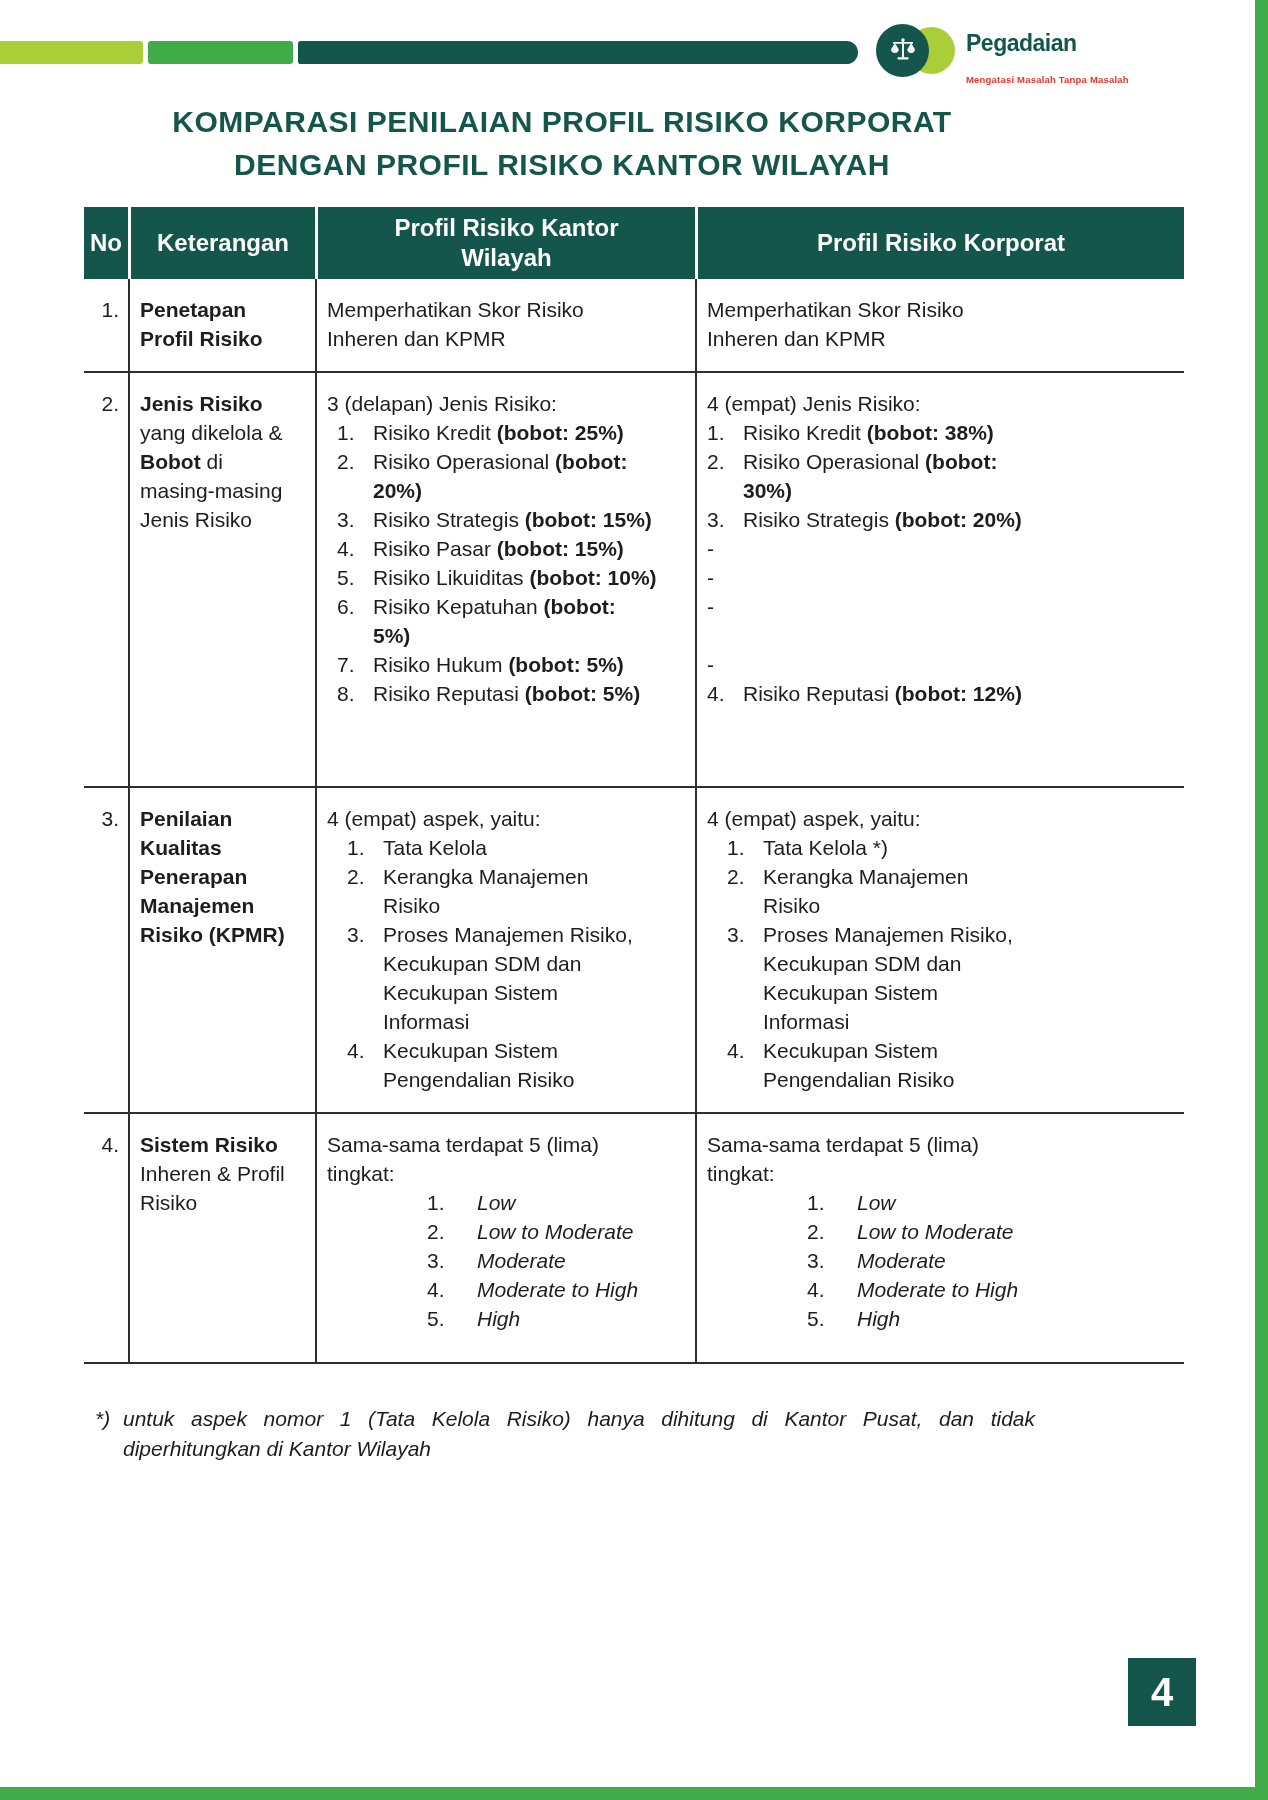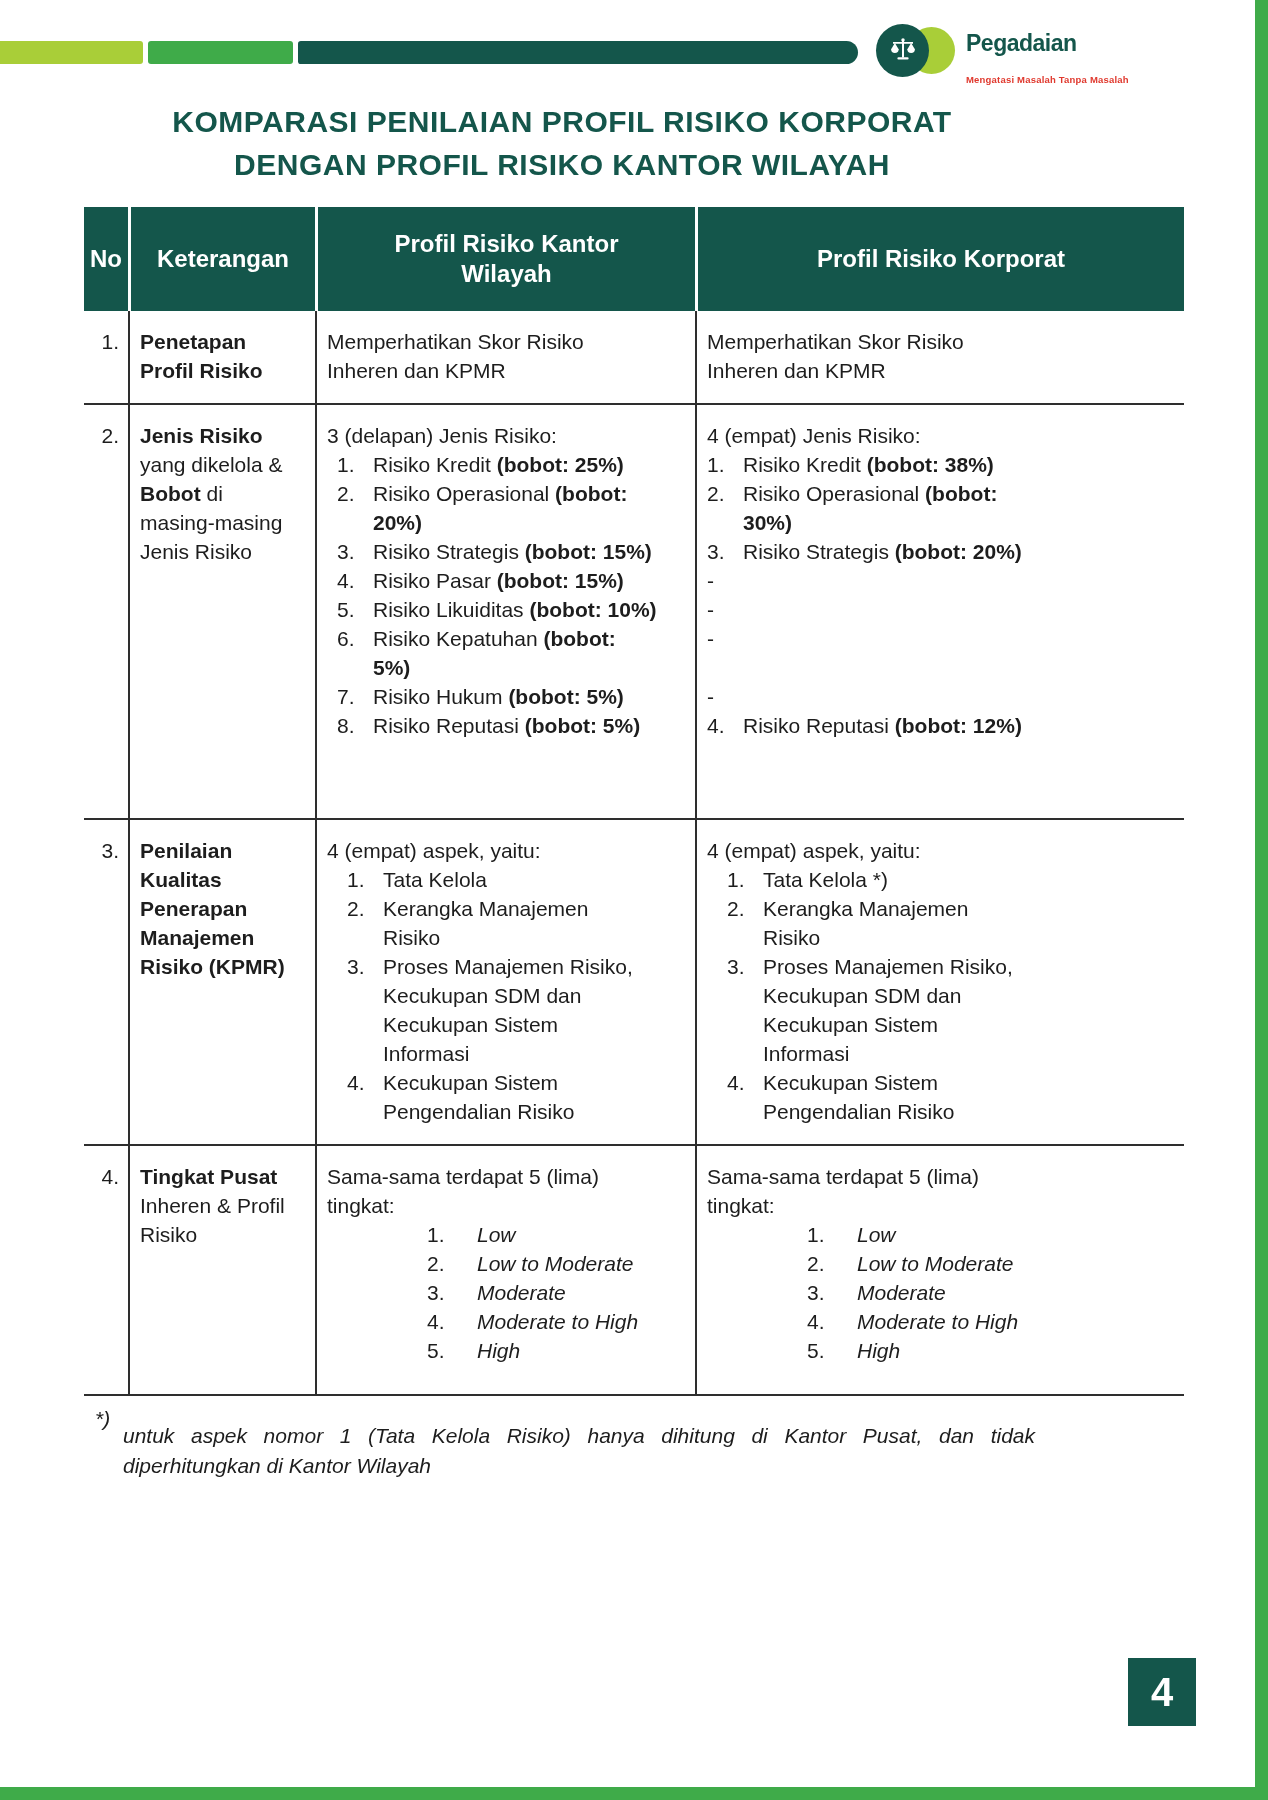"No" .thead { height: 104px -> 72px }
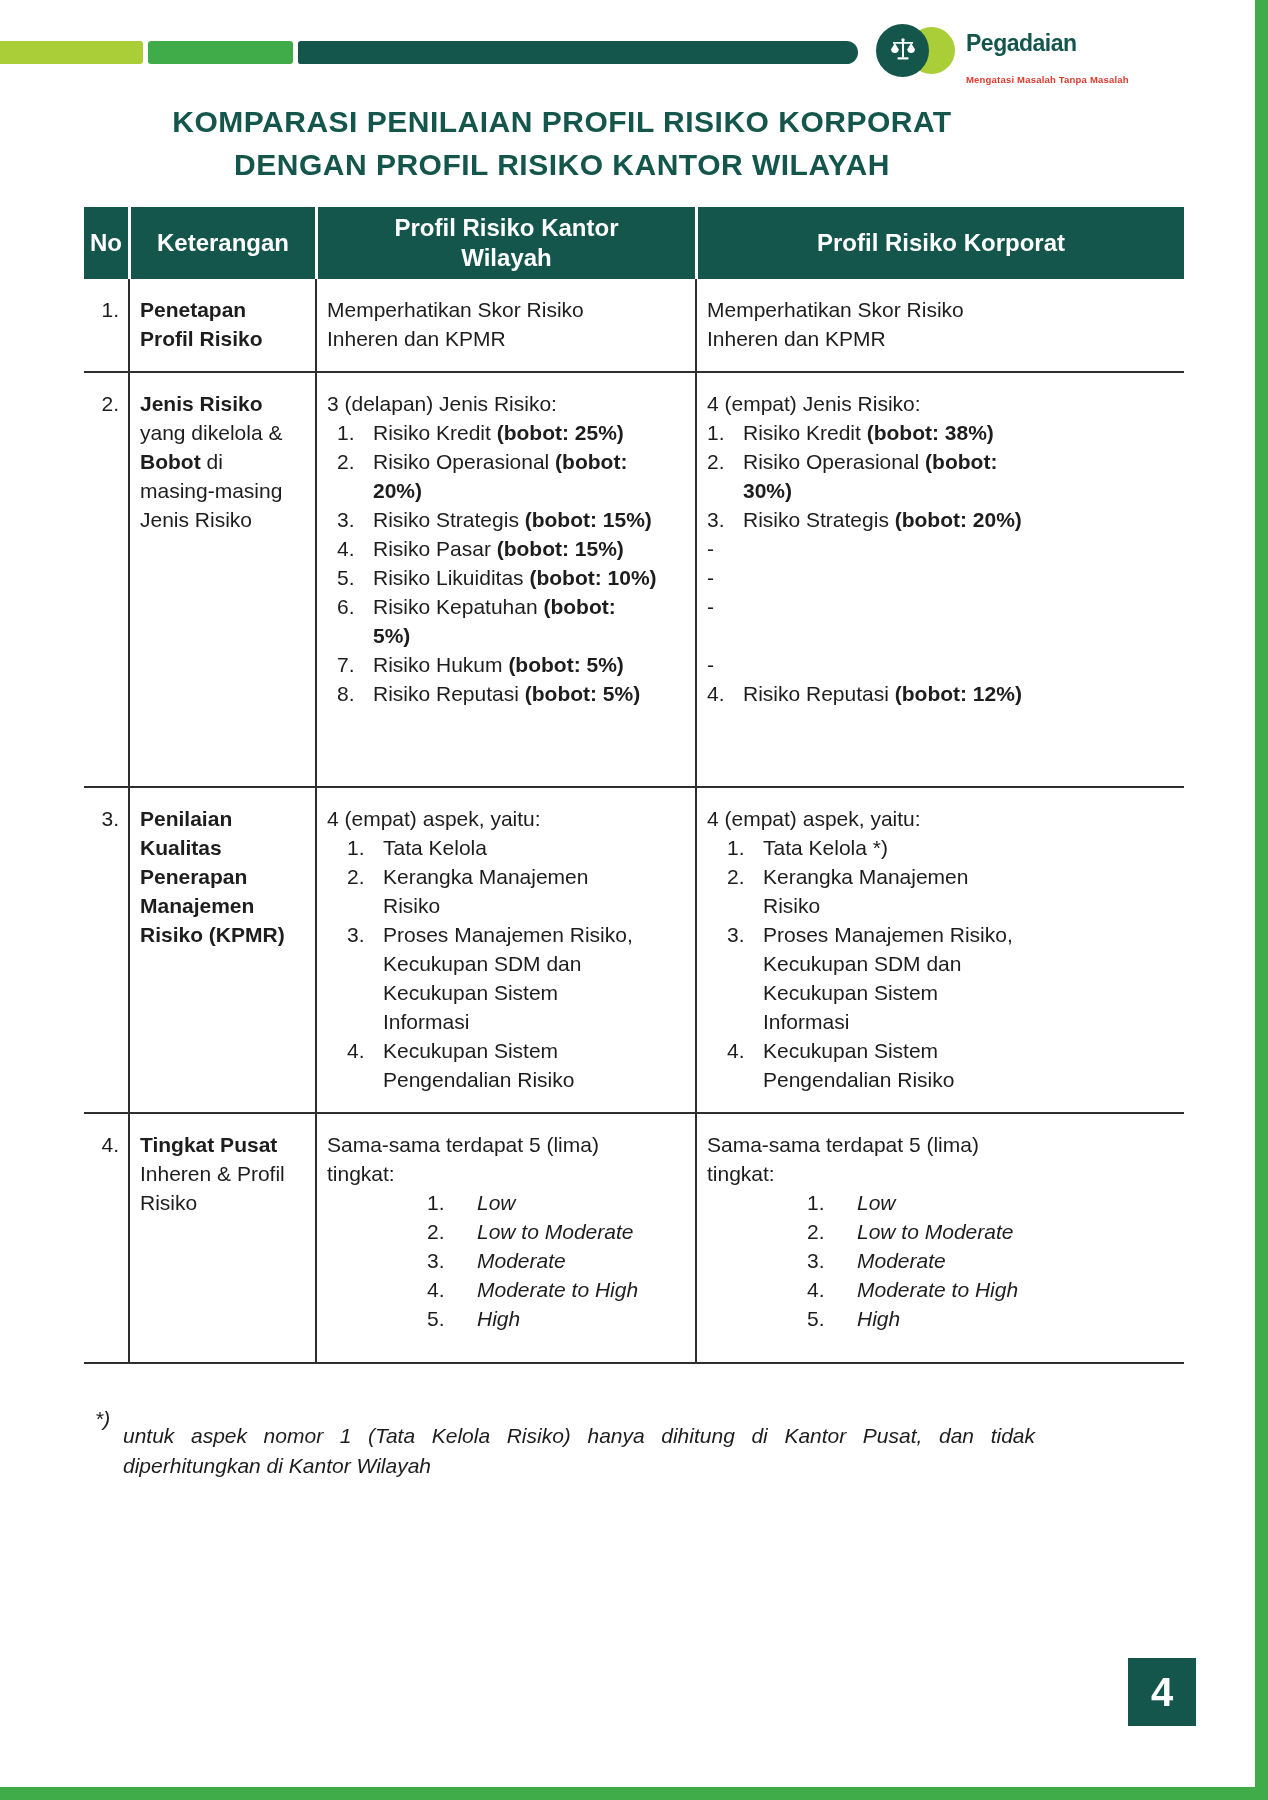"Tingkat Pusat" span.b { text: Tingkat Pusat -> Sistem Risiko }
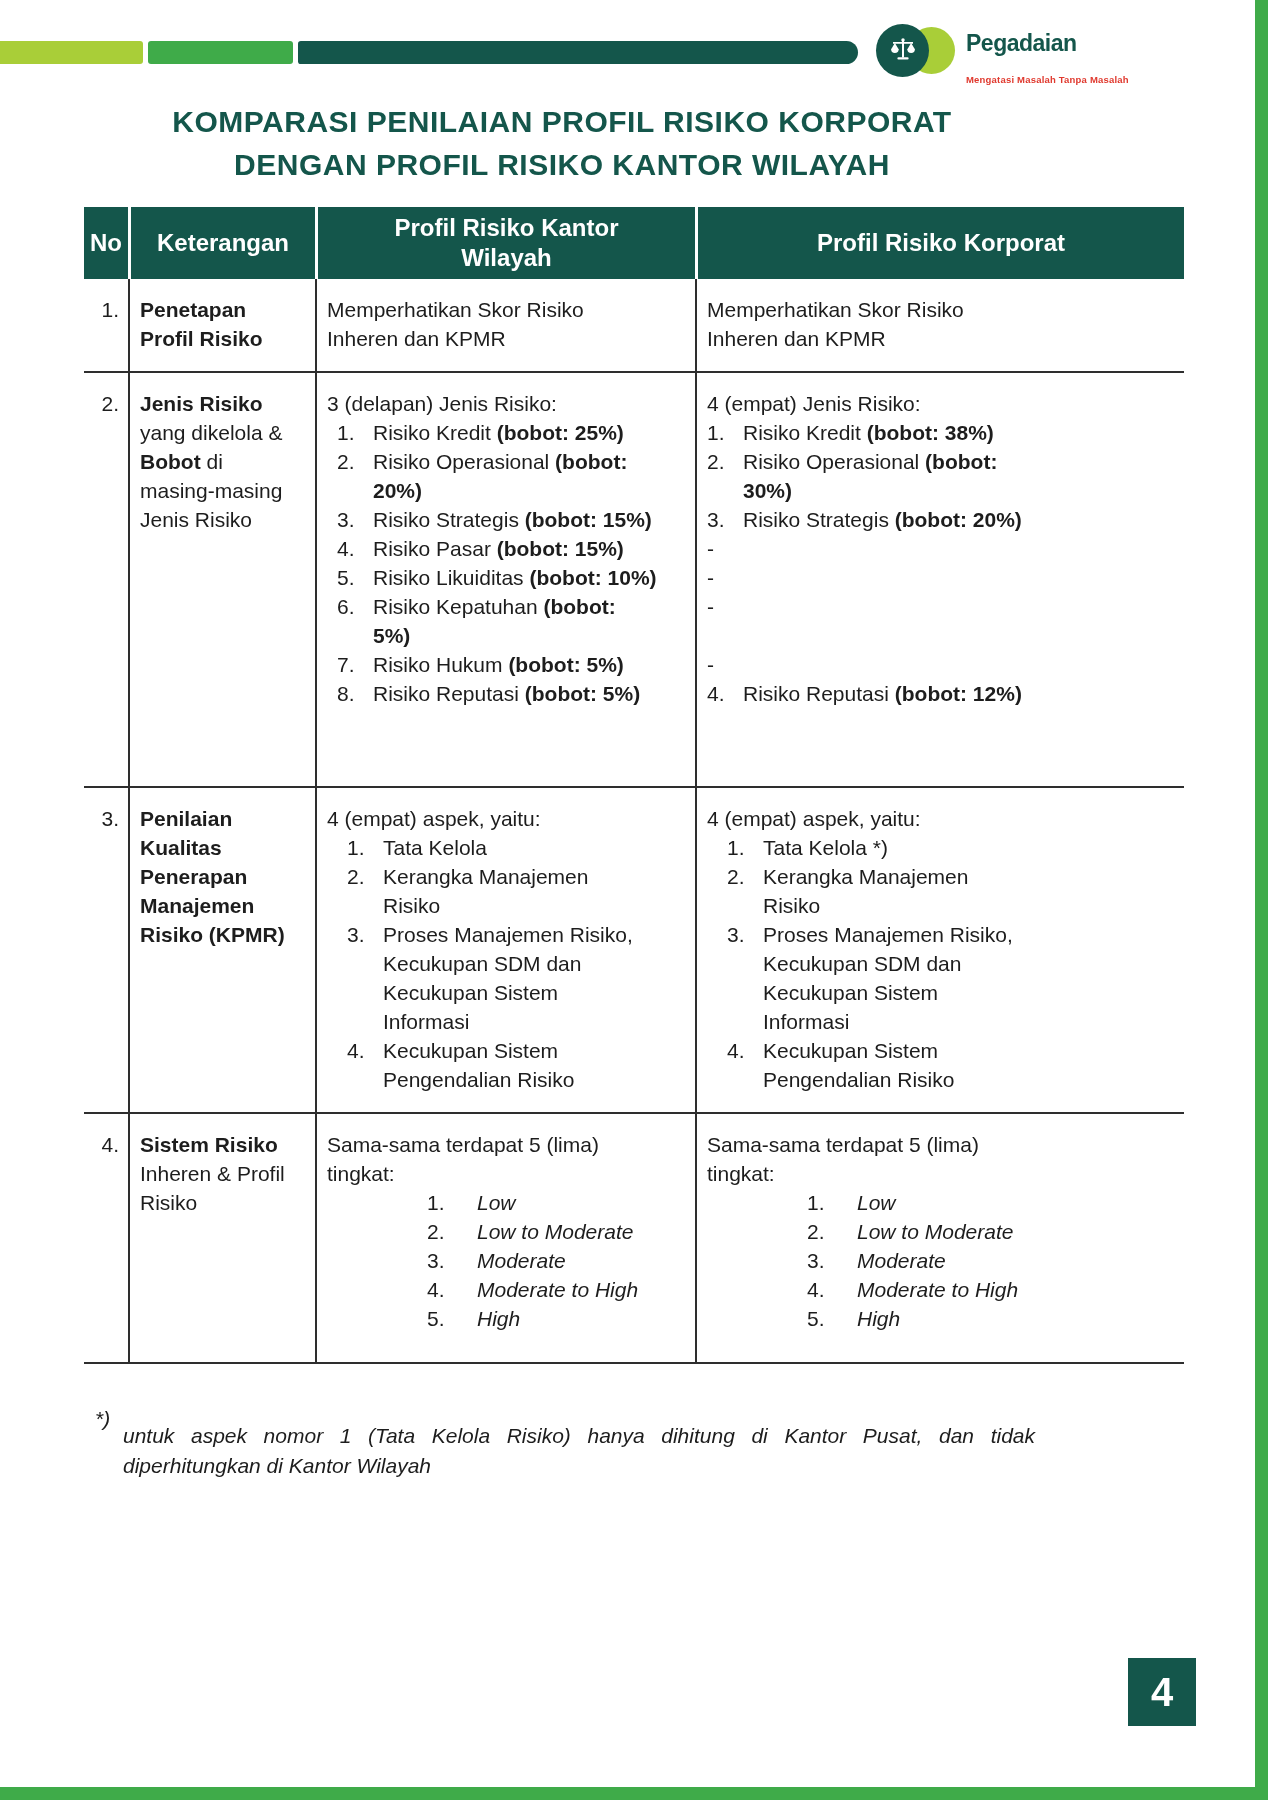"untuk aspek nomor 1 (Tata" .fn-text { margin-top: 17px -> none }
